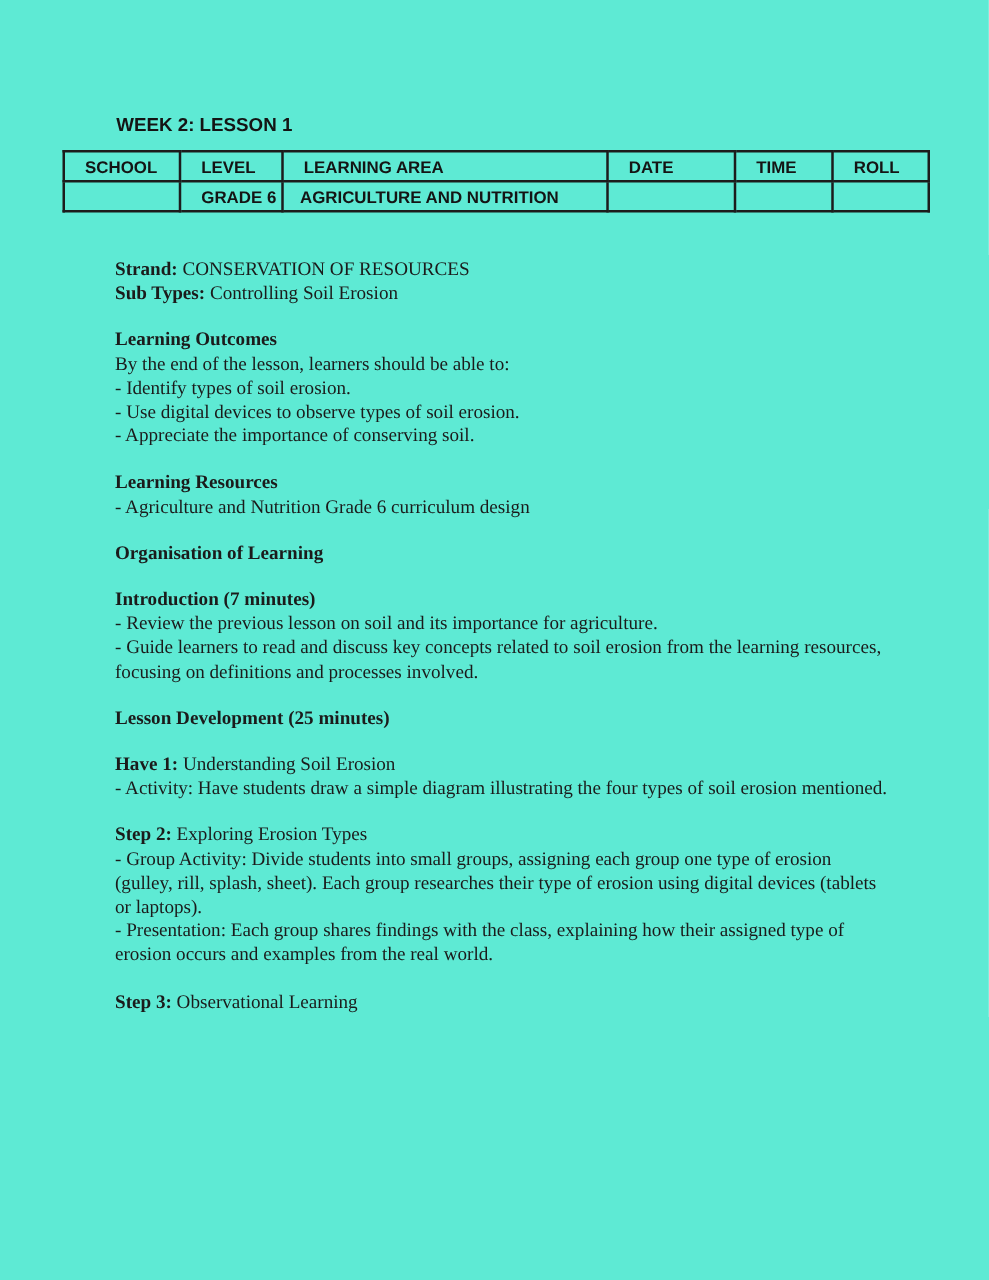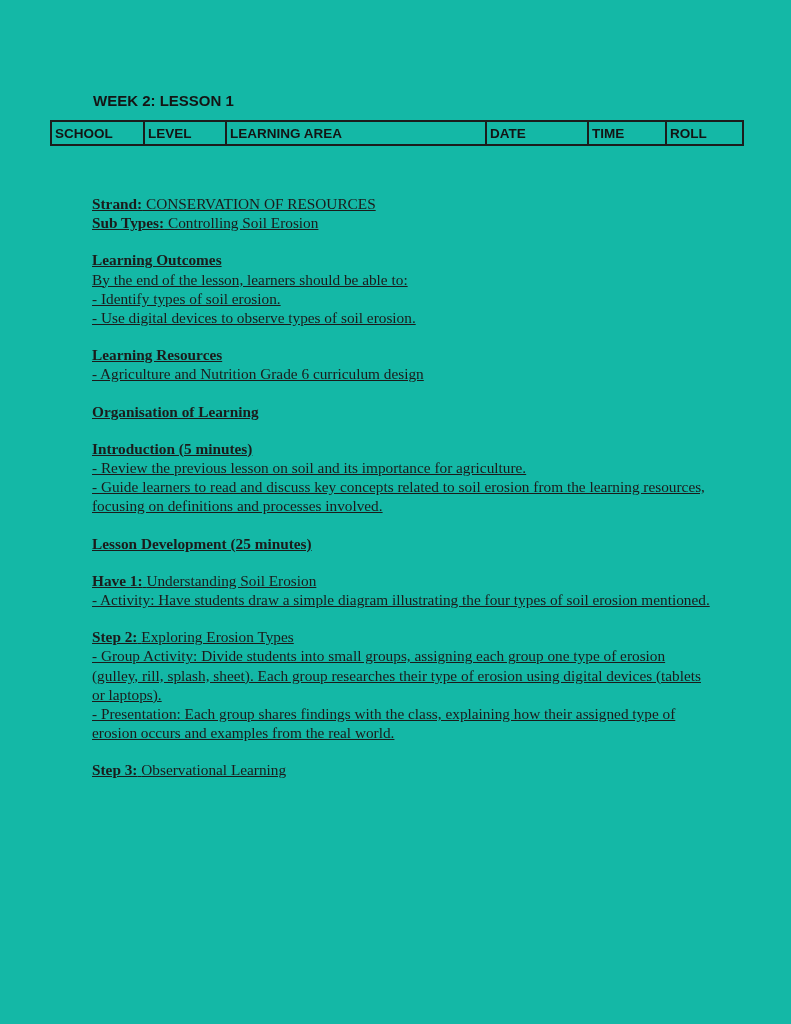"WEEK 2: LESSON 1" .page { background: #14b8a6 -> #5eead4 }
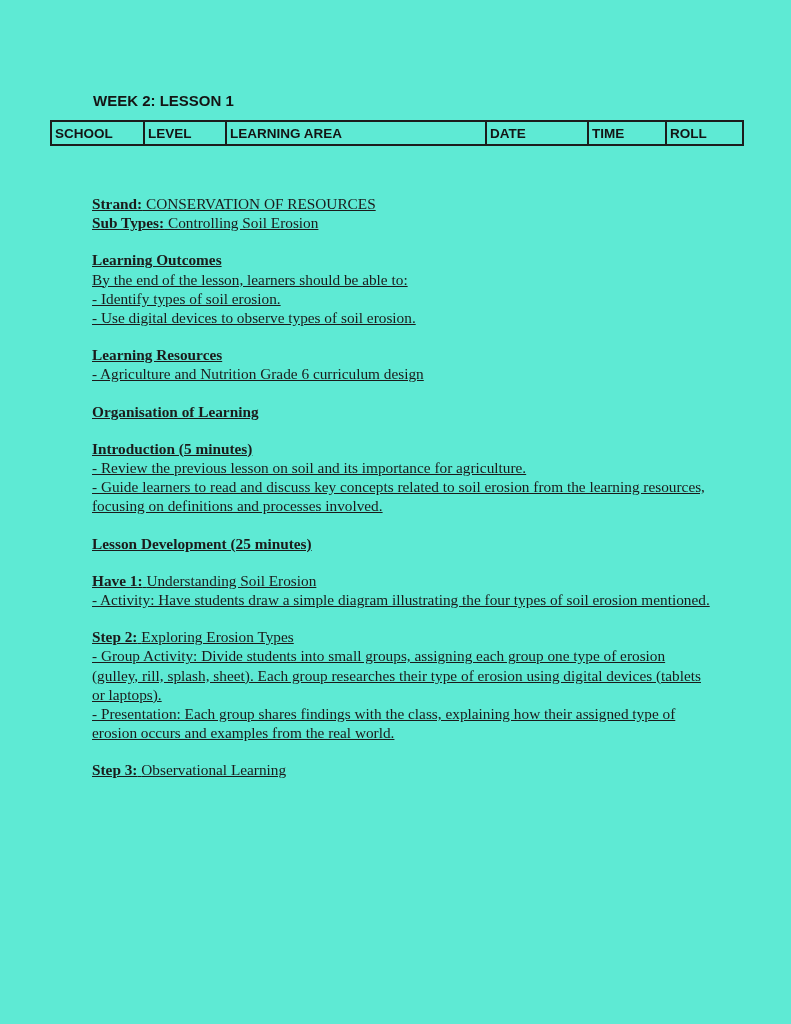"SCHOOL" .info-table th, .info-table td { padding: 0 2px 0 3px -> 0 2px 0 16px }
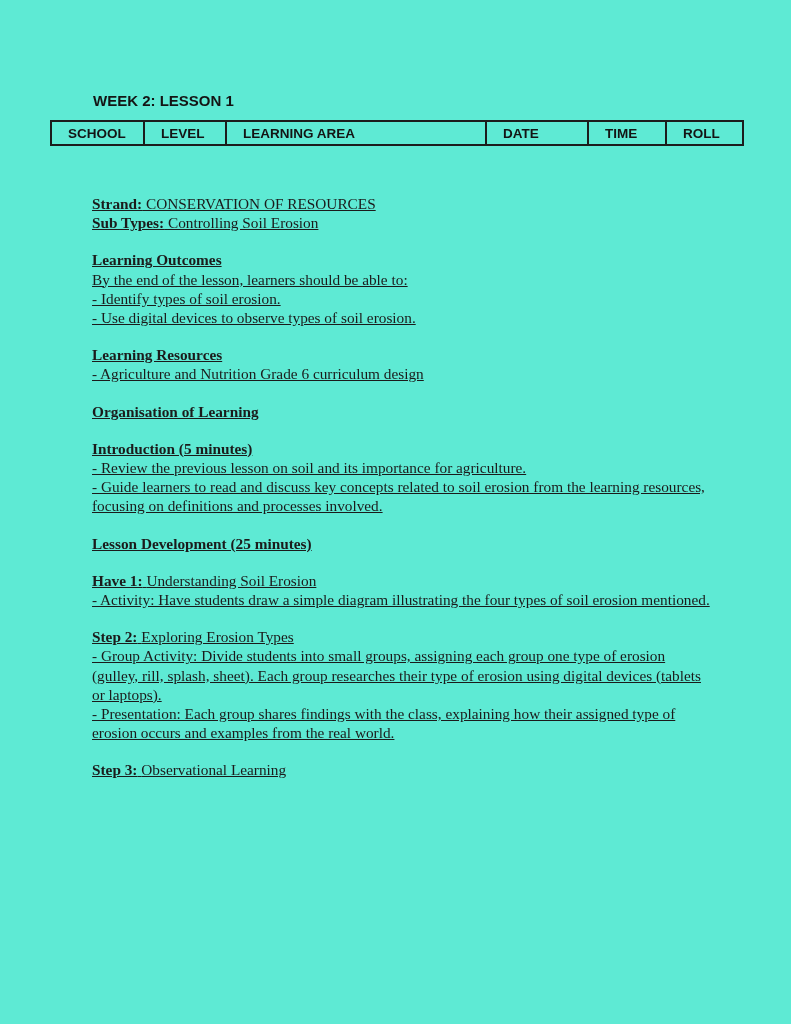"GRADE 6" tr { html: none -> <tr> <td></td> <td>GRADE 6</td> <td>AGRICULTURE AND NUTRITION</td> <td></td> <td></td> <td></td> </tr> }
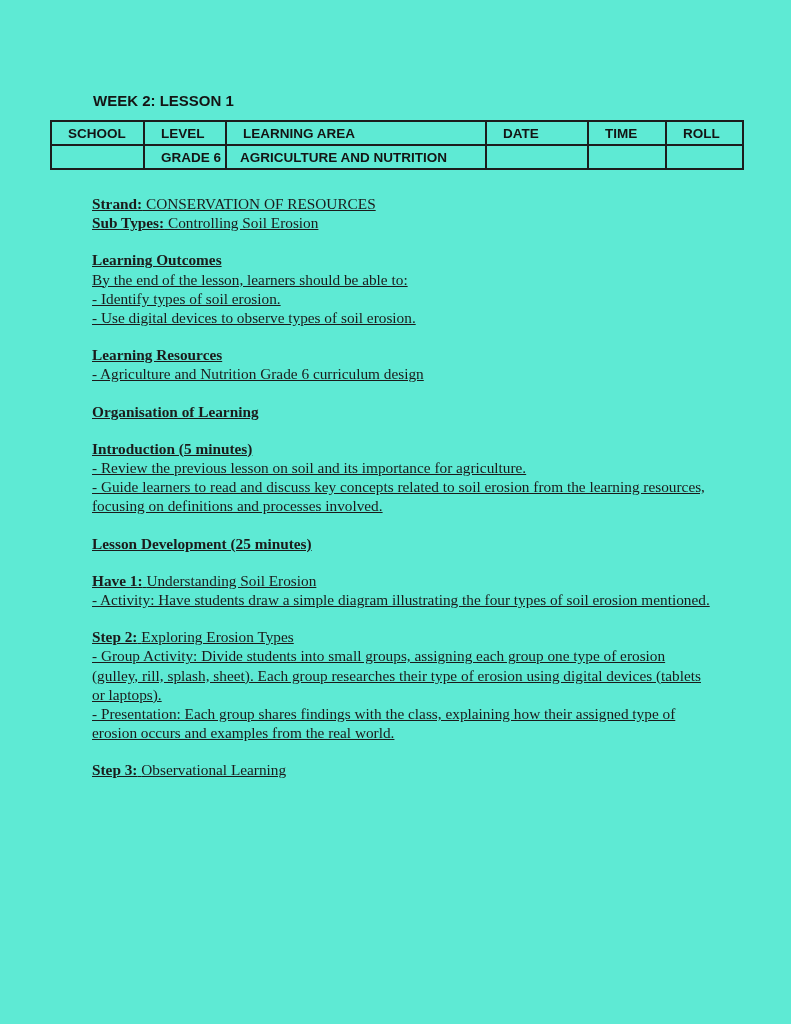"Strand: CONSERVATION OF RESOURCES" .block { margin: 0 0 18px 0 -> 12px 0 18px 0; text-decoration: underline -> none }
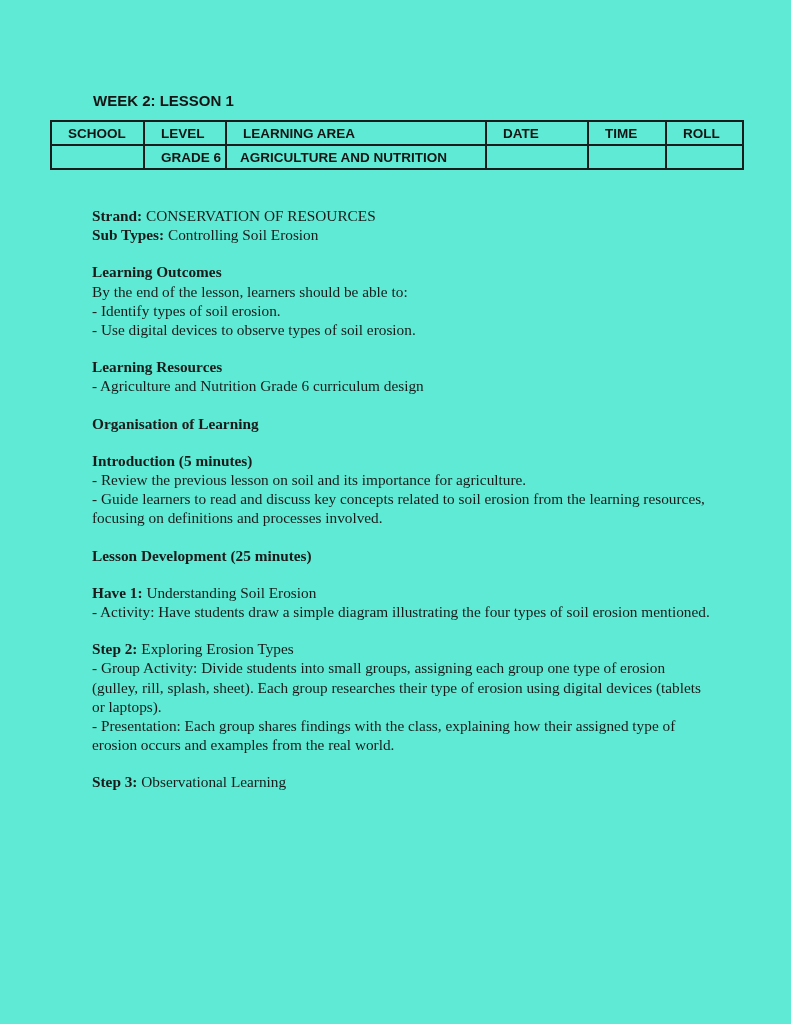"- Appreciate the importance of" p { html: none -> <p>- Appreciate the importance of conserving soil.</p> }
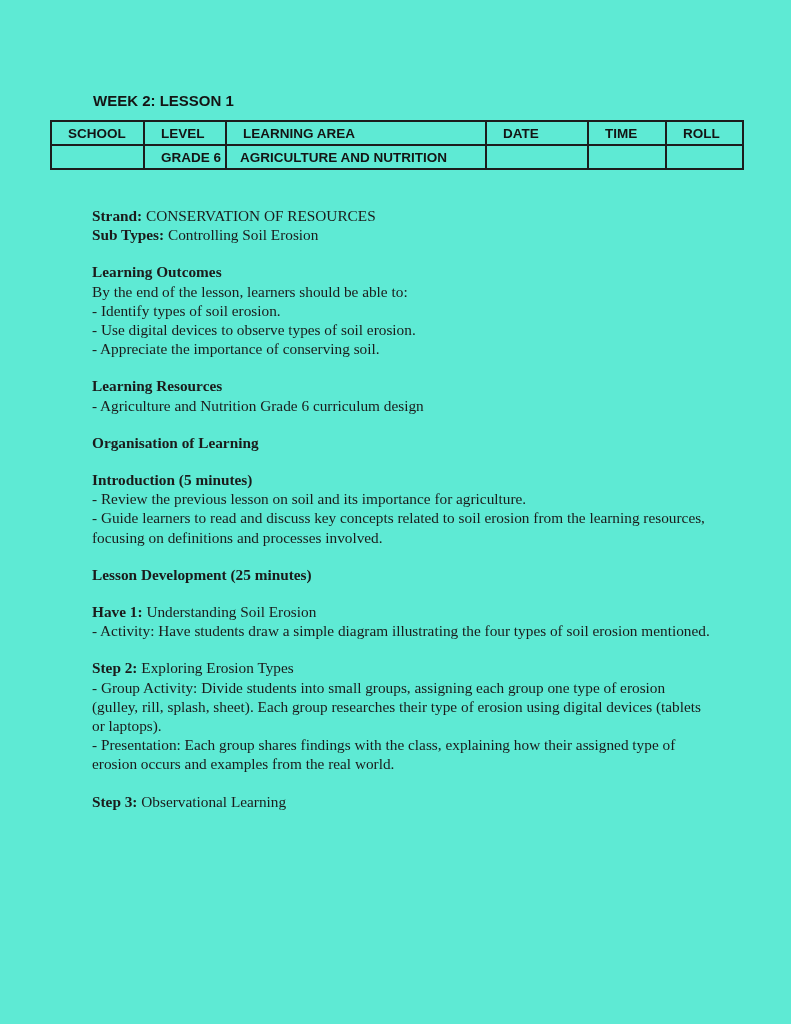"Introduction (5 minutes)" p.bold { text: 5 -> 7 }
